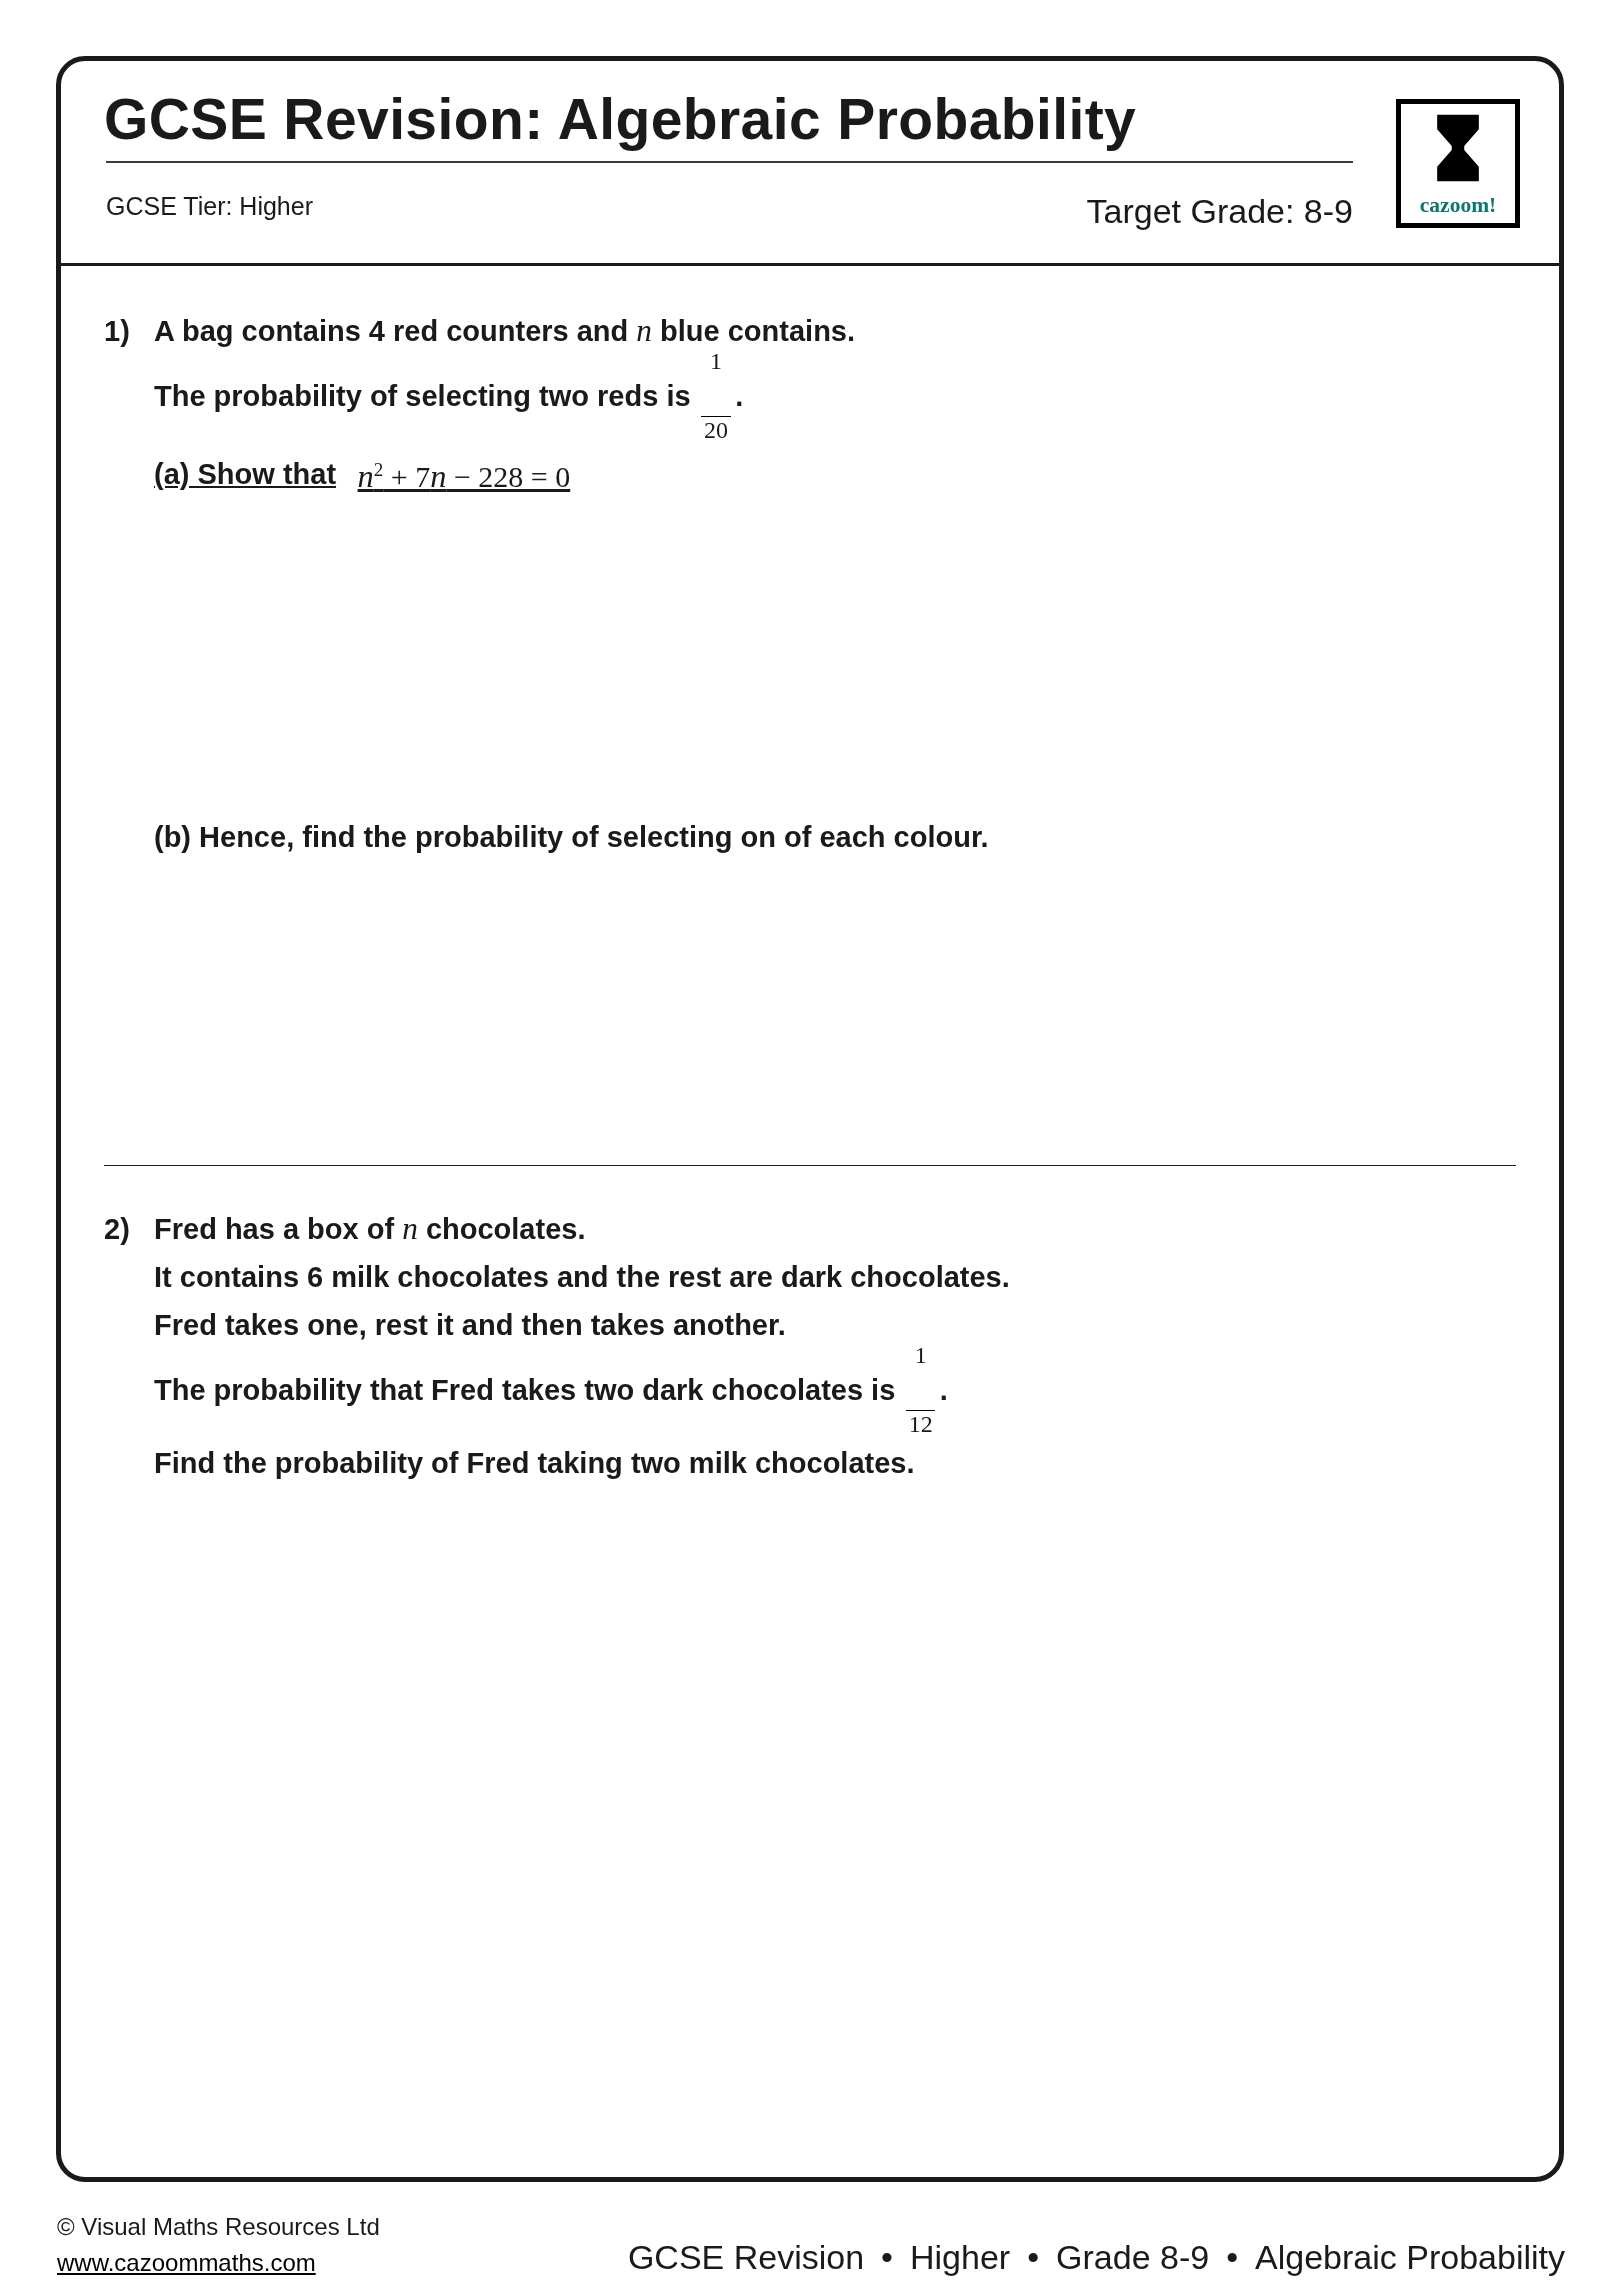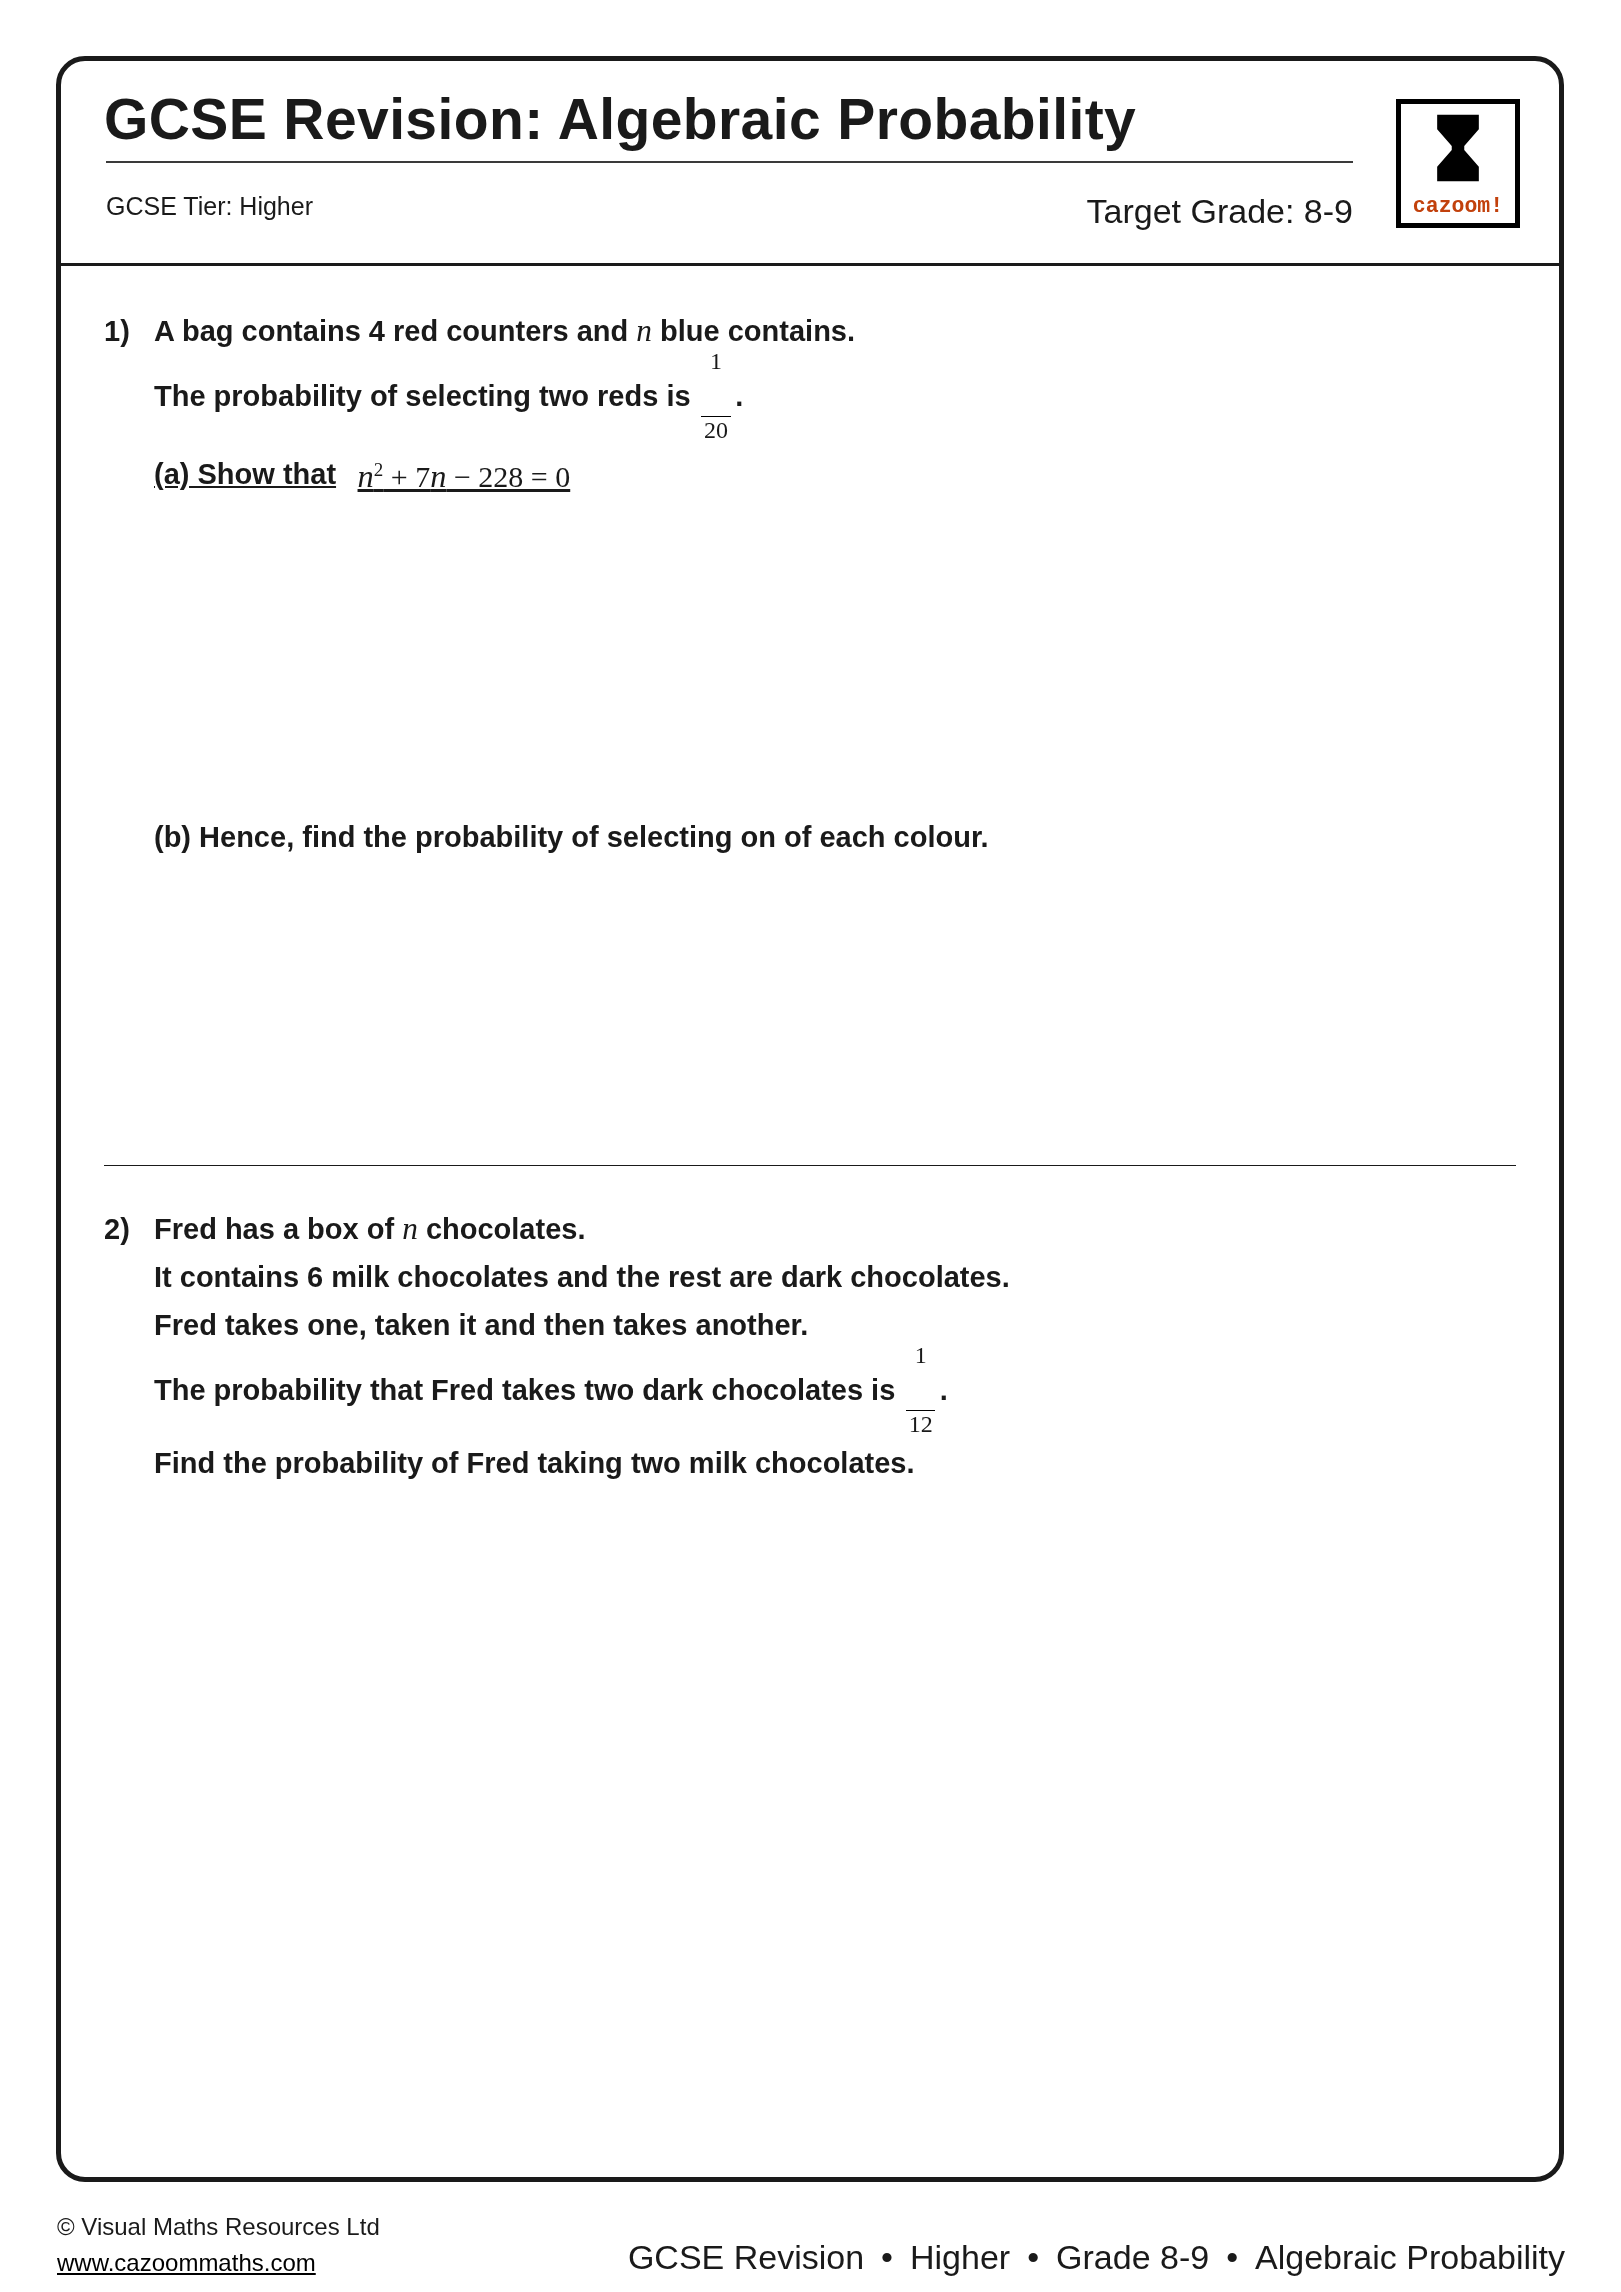"cazoom!" .logo-text { color: #c2410c -> #0f766e; font-family: Liberation Mono, monospace -> Liberation Serif, serif }
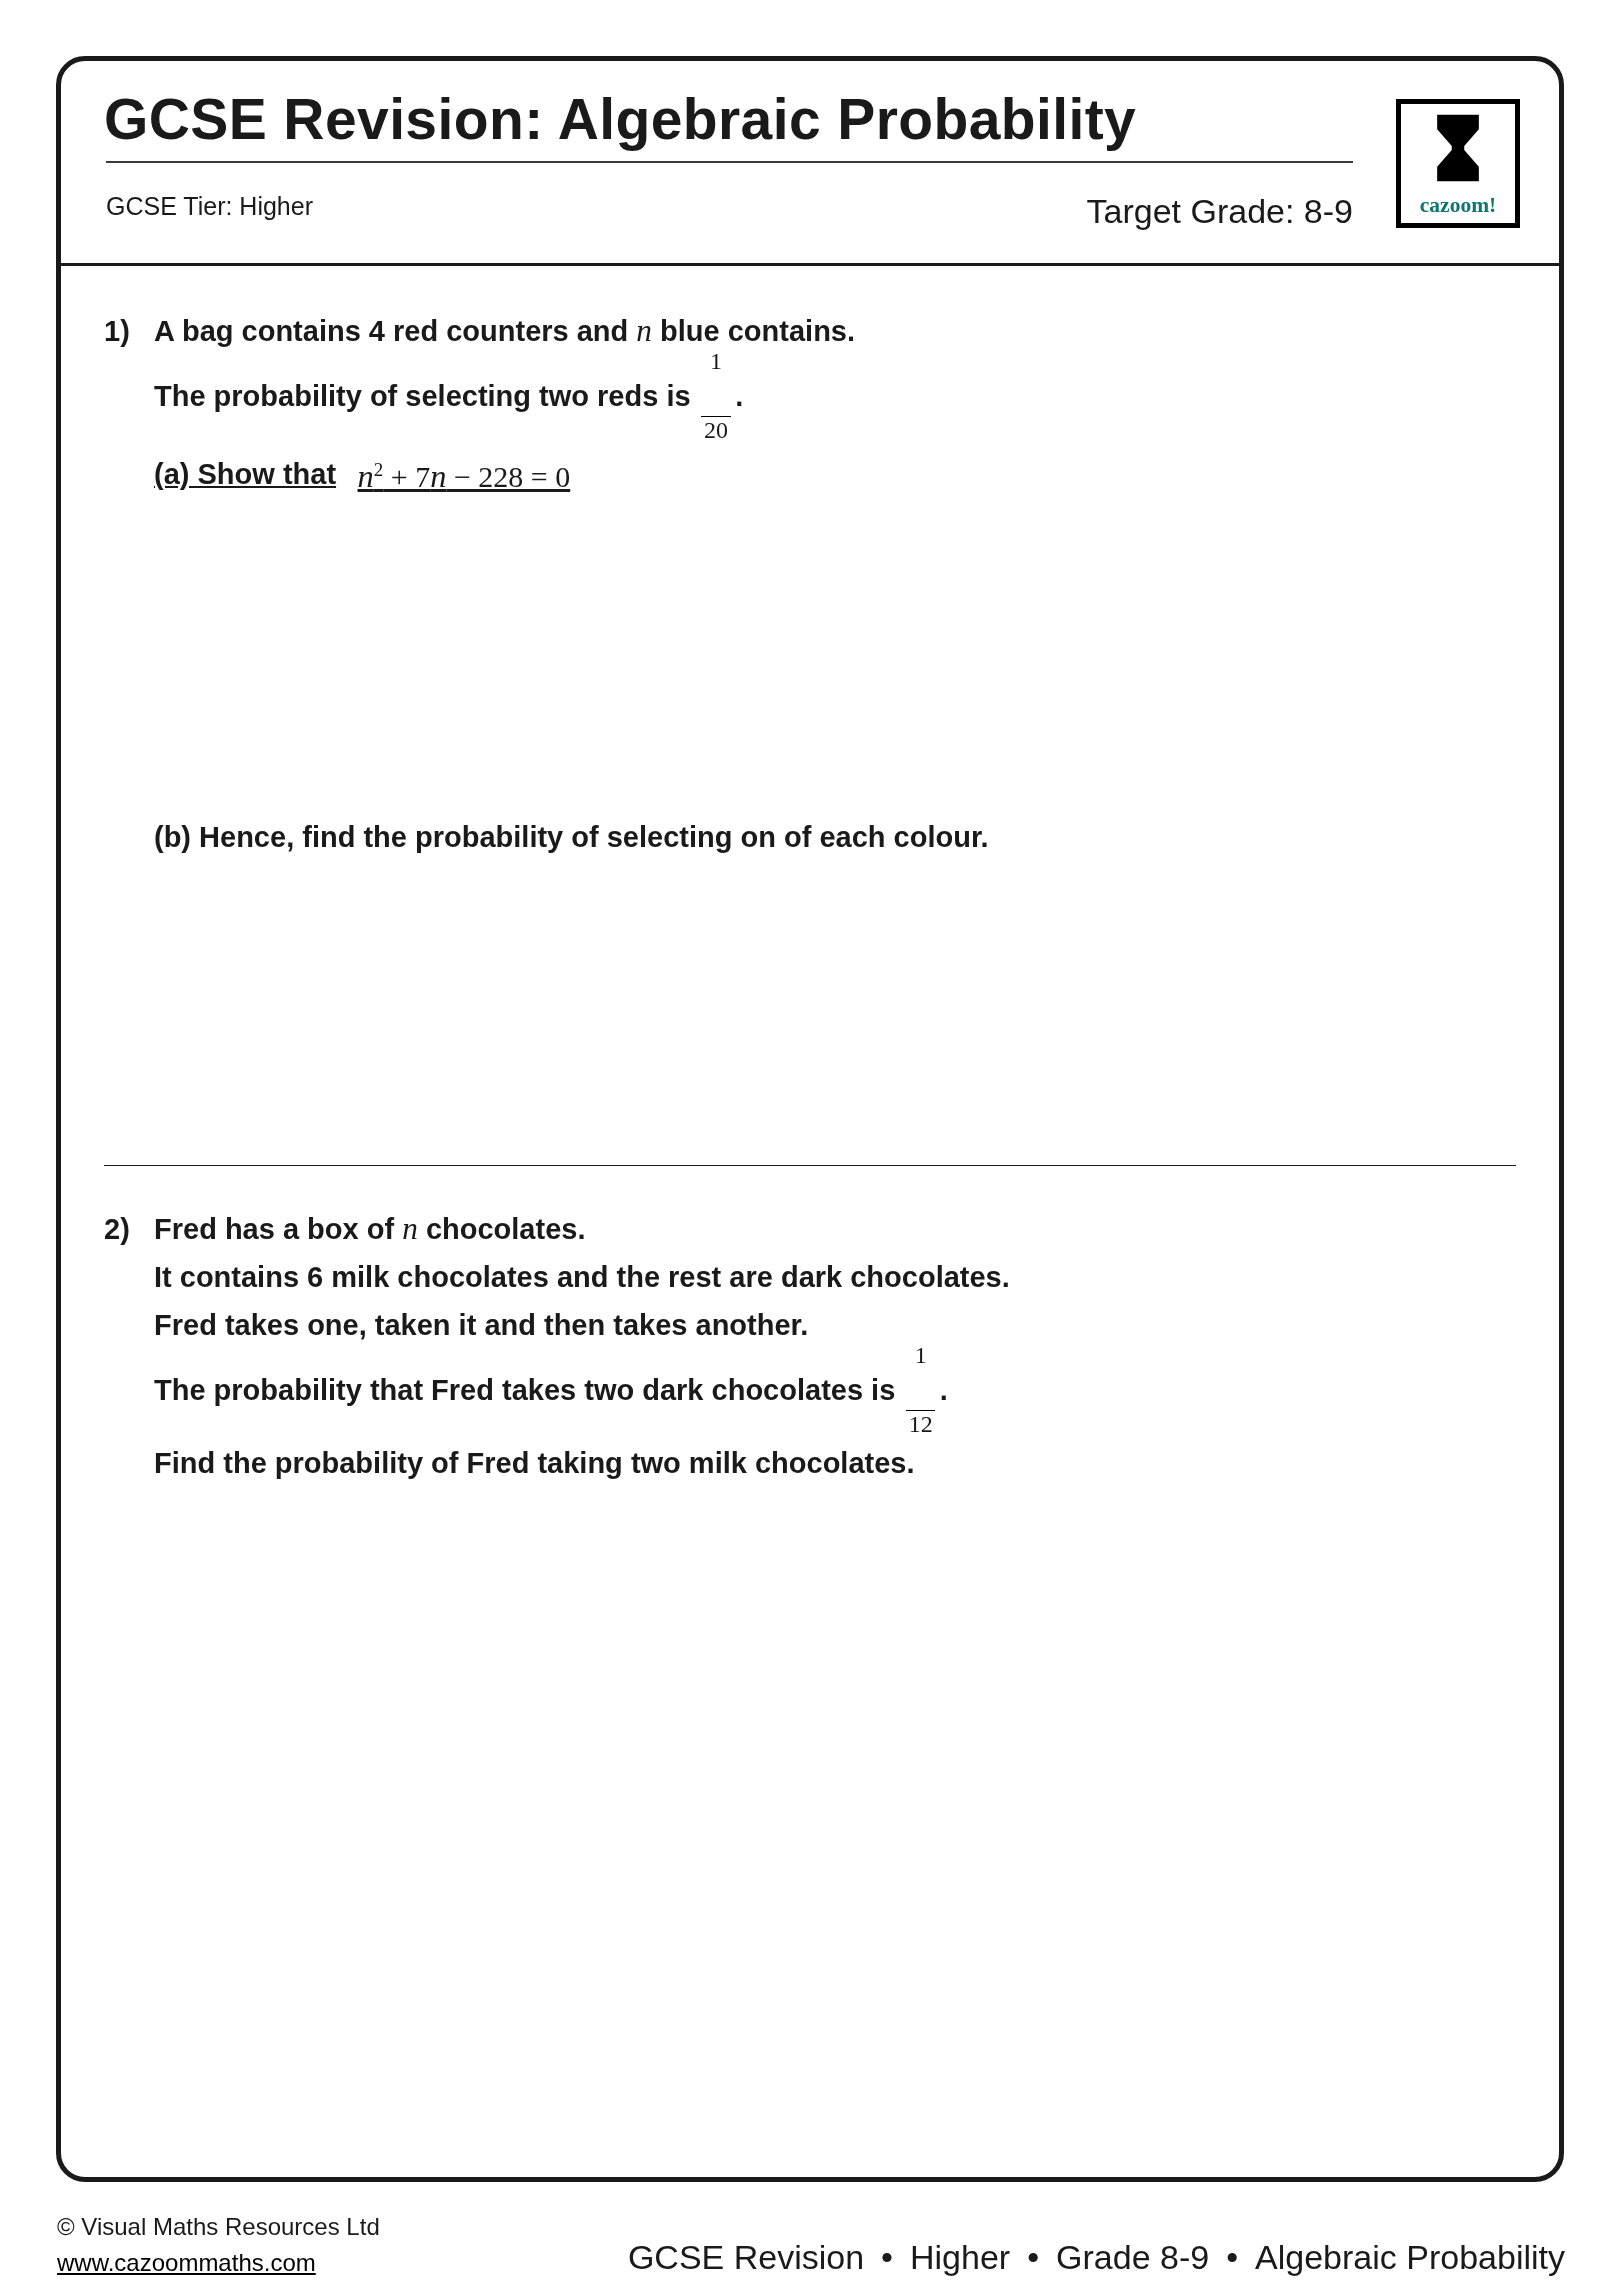"Fred takes one, taken it" div.line { text: taken -> rest }
